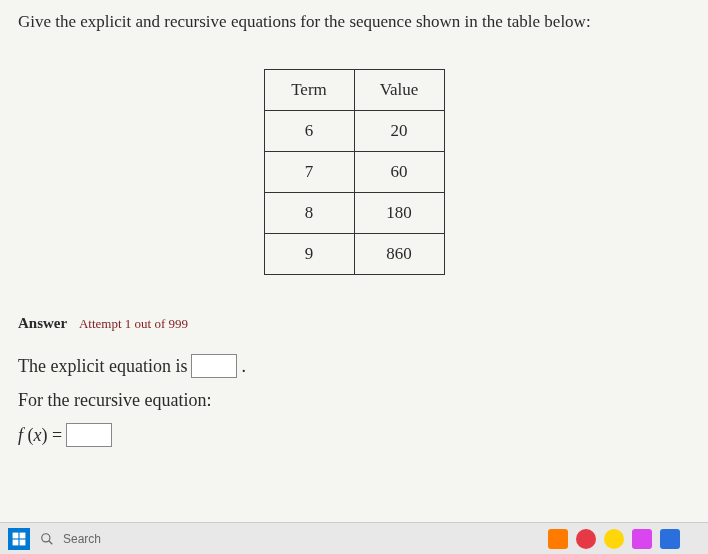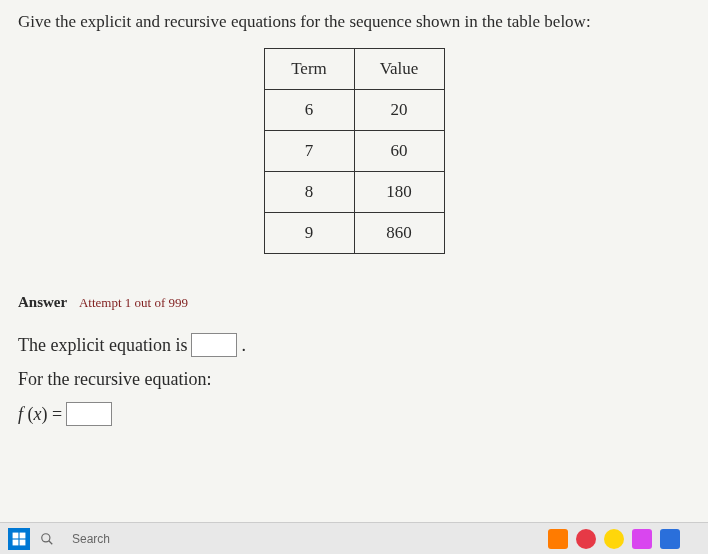"Give the explicit and recursive" .prompt { margin-bottom: 16px -> 37px }
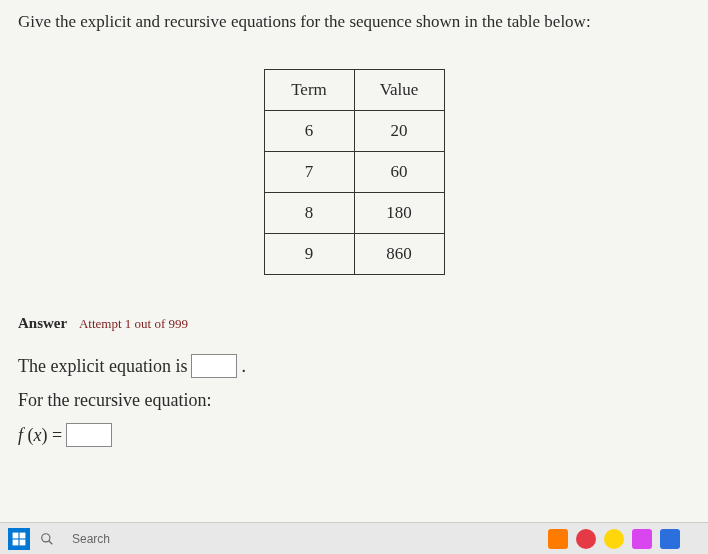"Search" .search-box { gap: 18px -> 9px }
